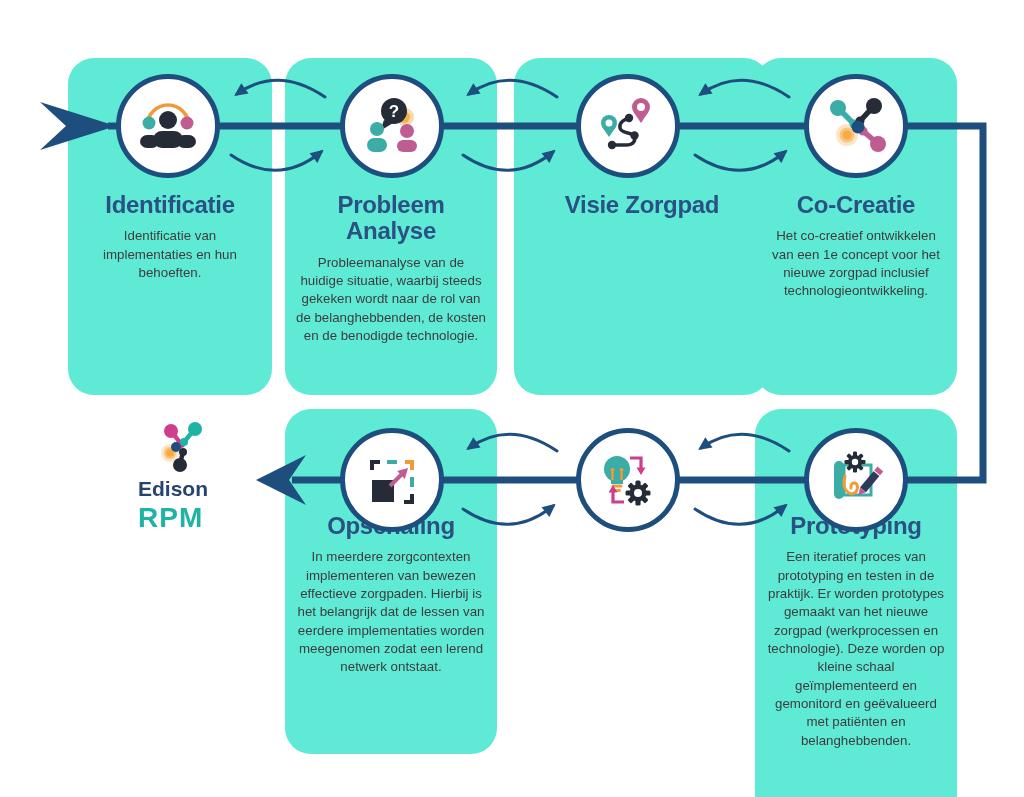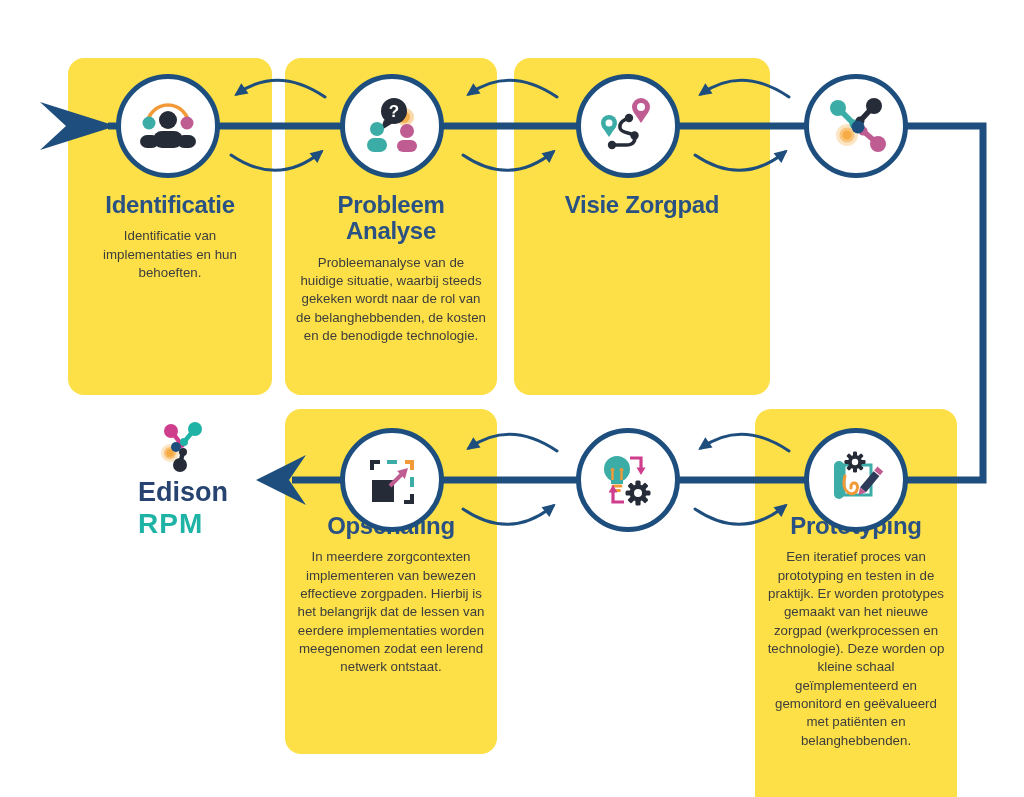"Identificatie" .card { background: #fde047 -> #5eead4; border-radius: 16px -> 26px }
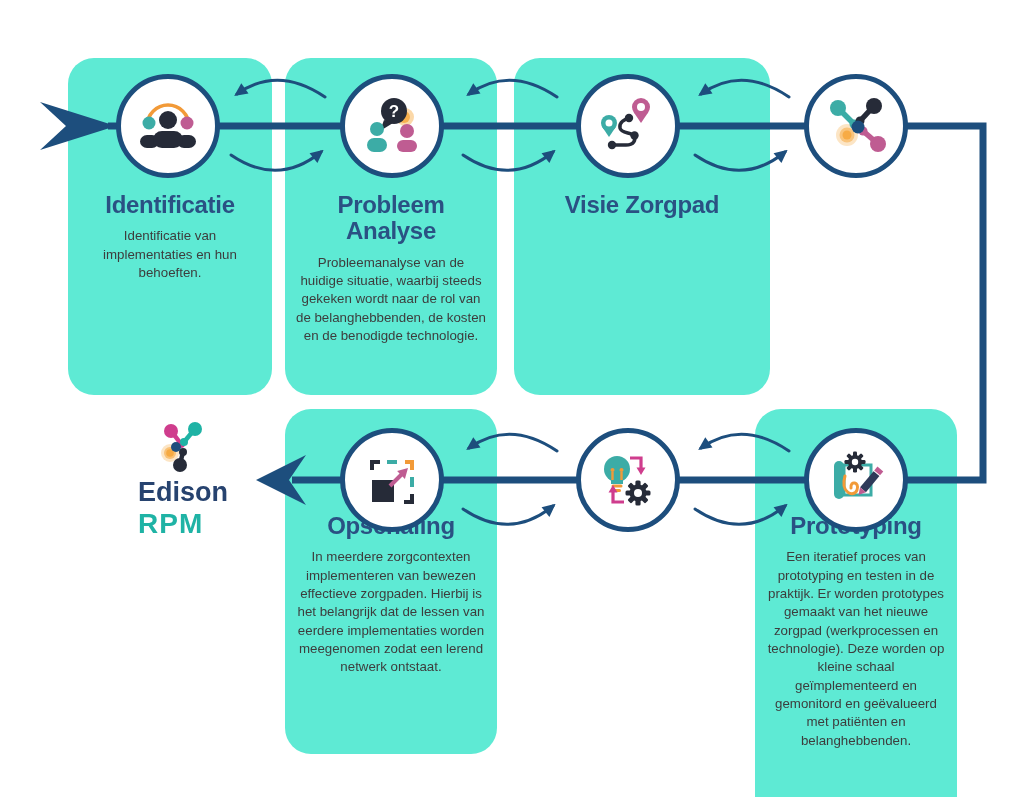"Co-Creatie" div.card { html: none -> <div> <h2>Co-Creatie</h2> <p>Het co-creatief ontwikkelen van een 1e concept voor het nieuwe zorgpad inclusief technologieontwikkeling.</p> </div> }
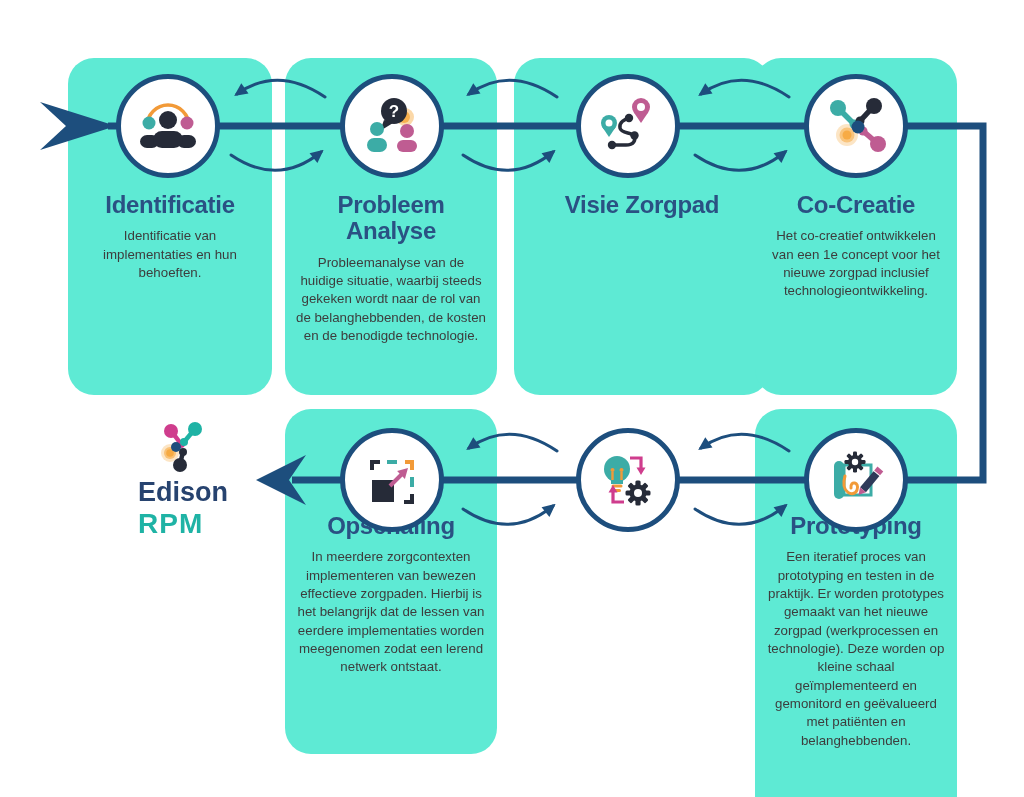"Edison" .logo-line1 { font-size: 27px -> 21px }
